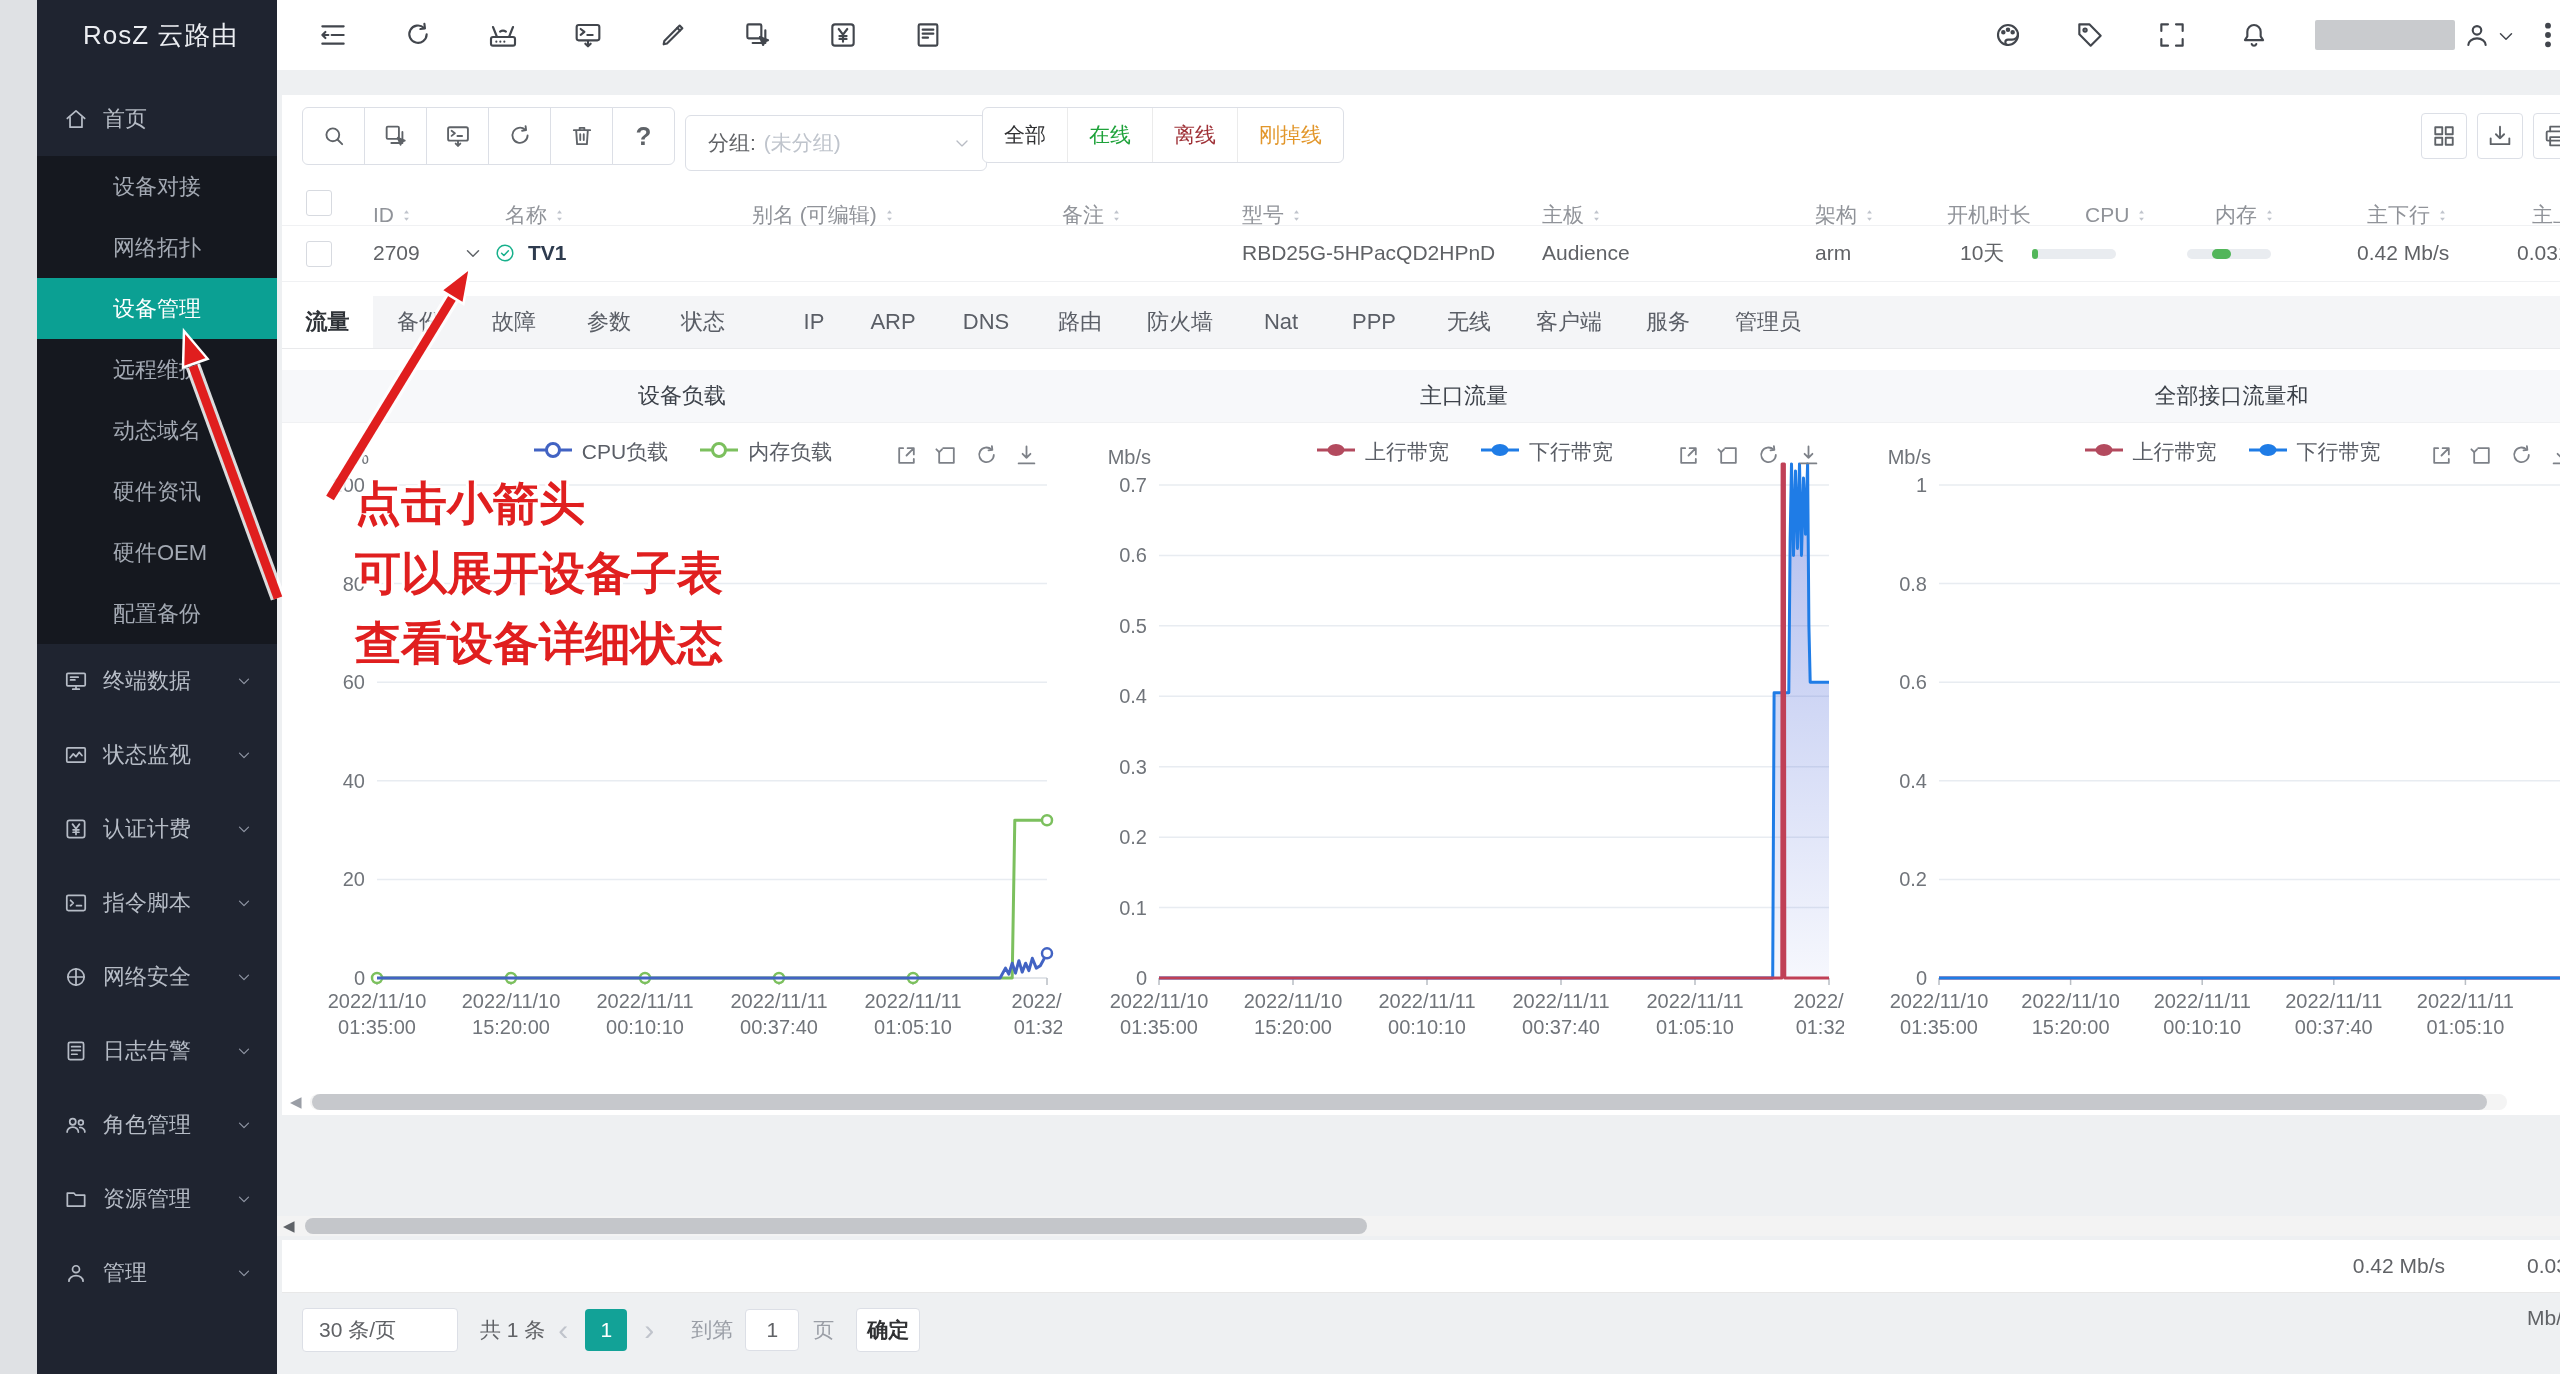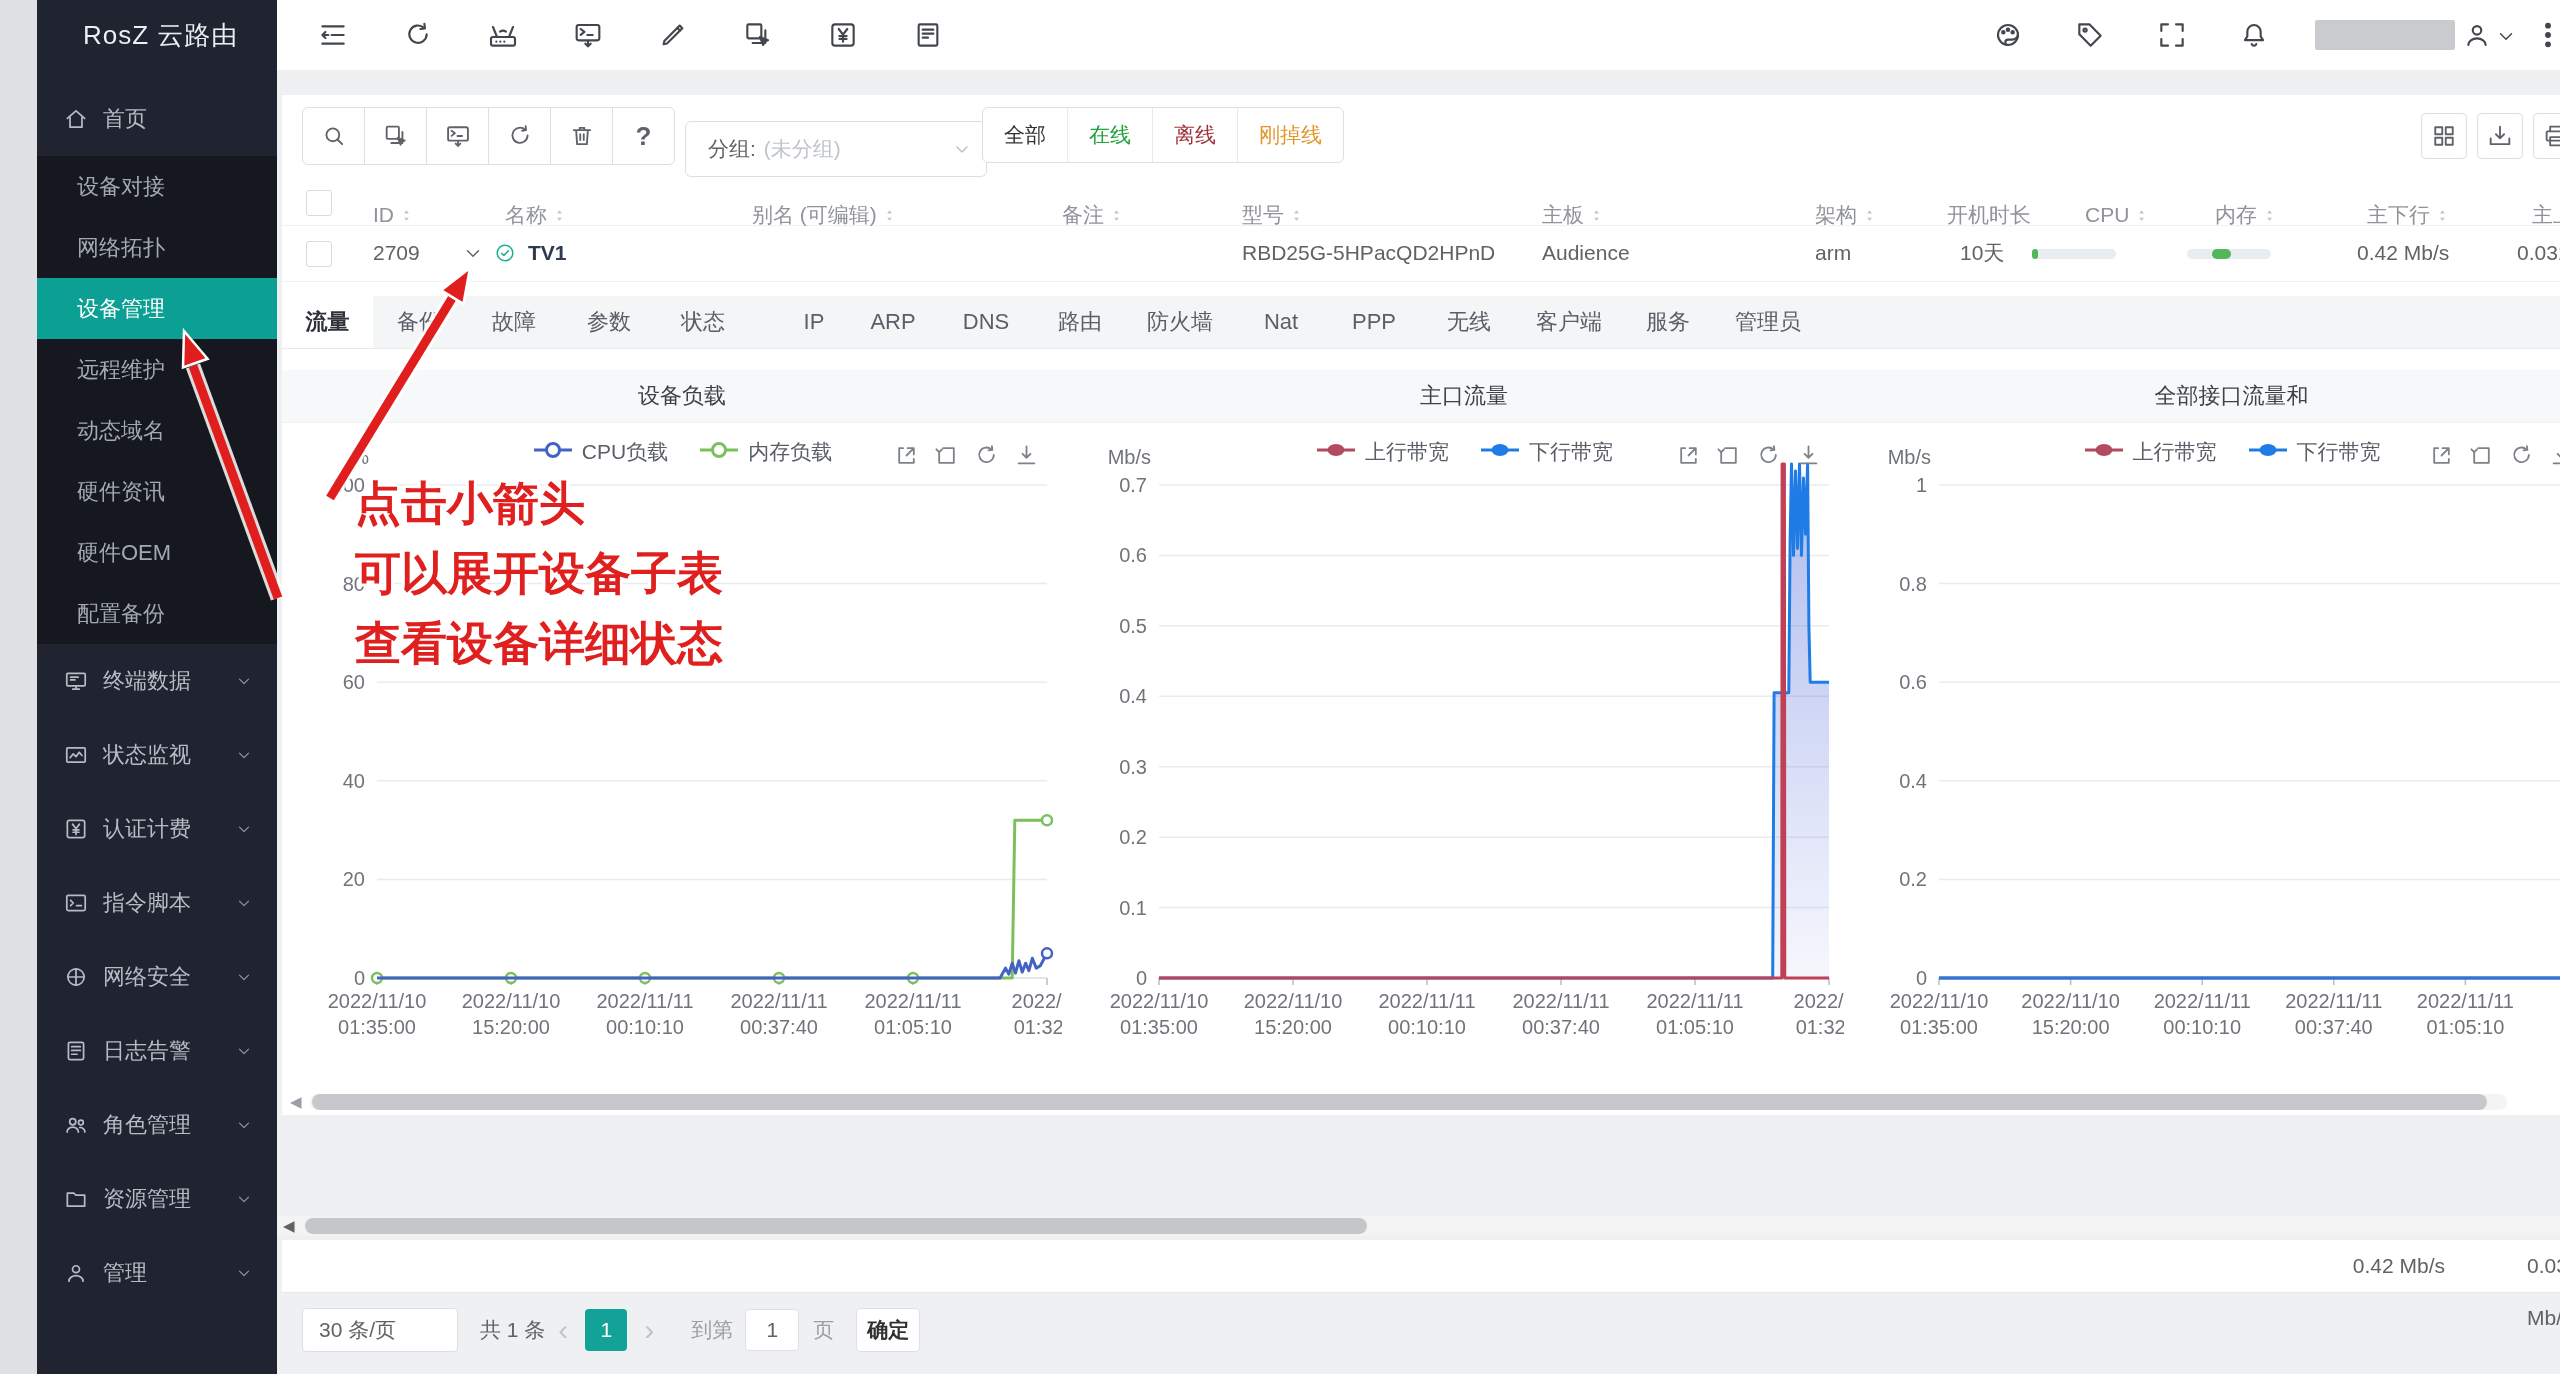"分组:" #group-select { top: 26px -> 20px }
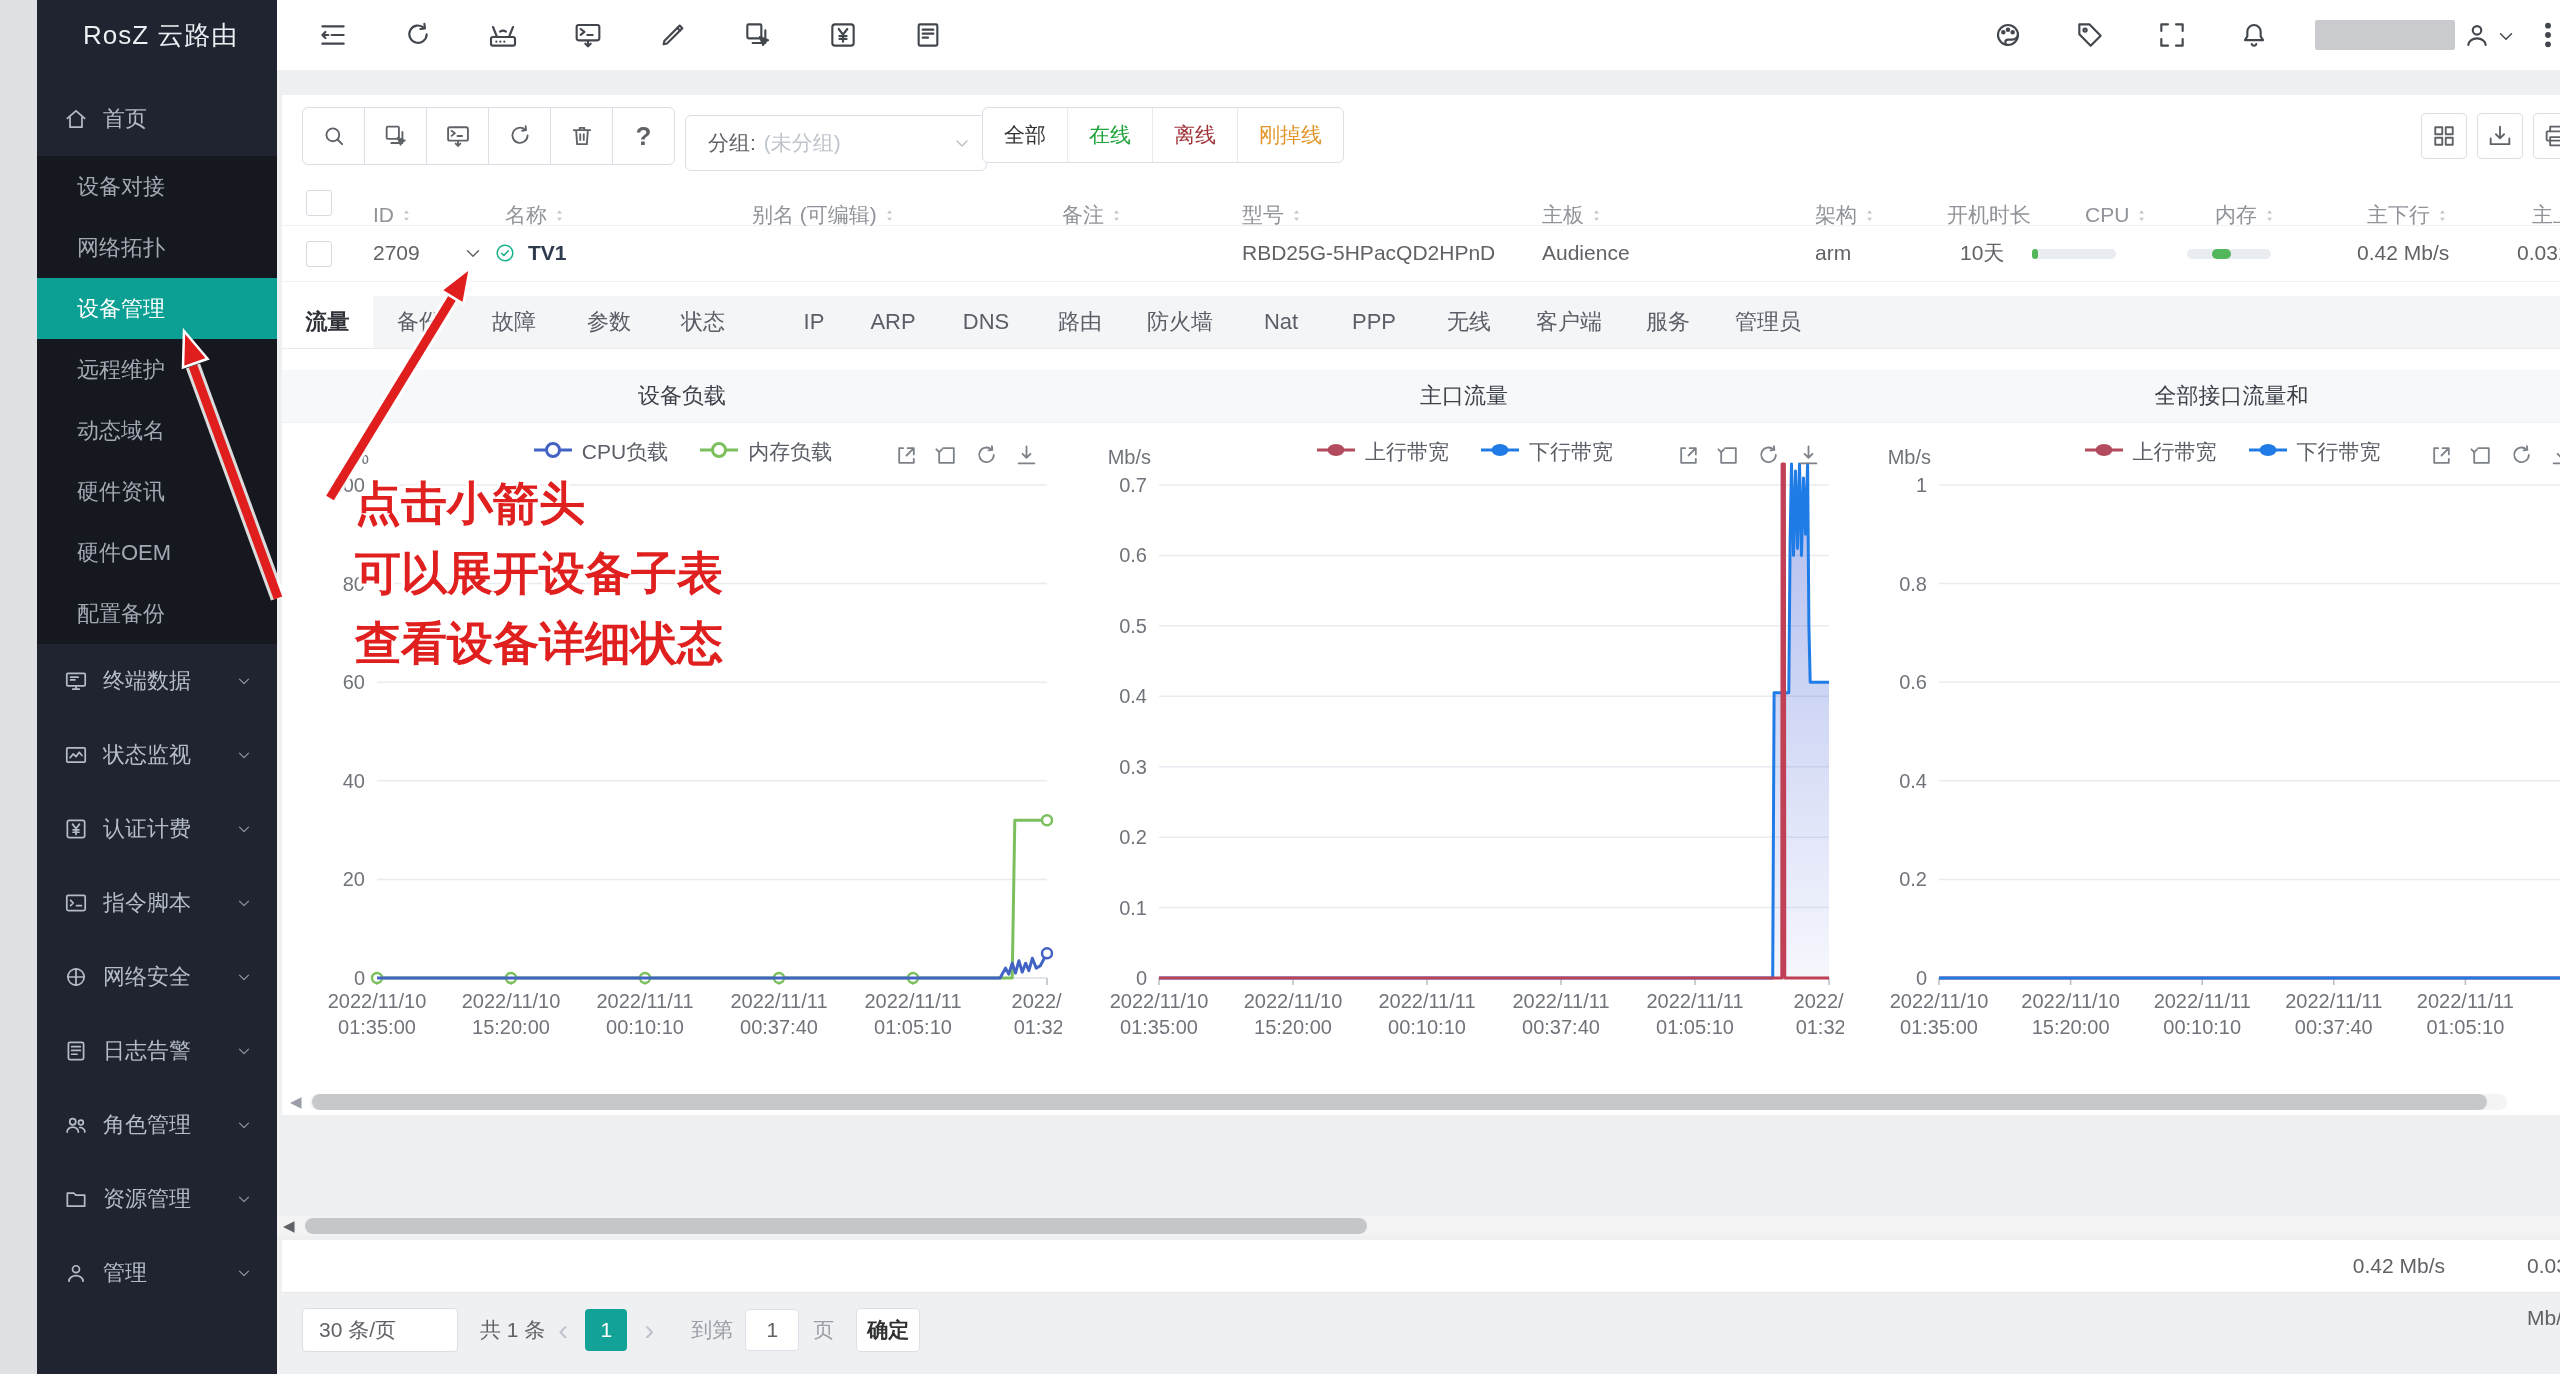"设备对接" .srow.sub { padding-left: 40px -> 76px }
